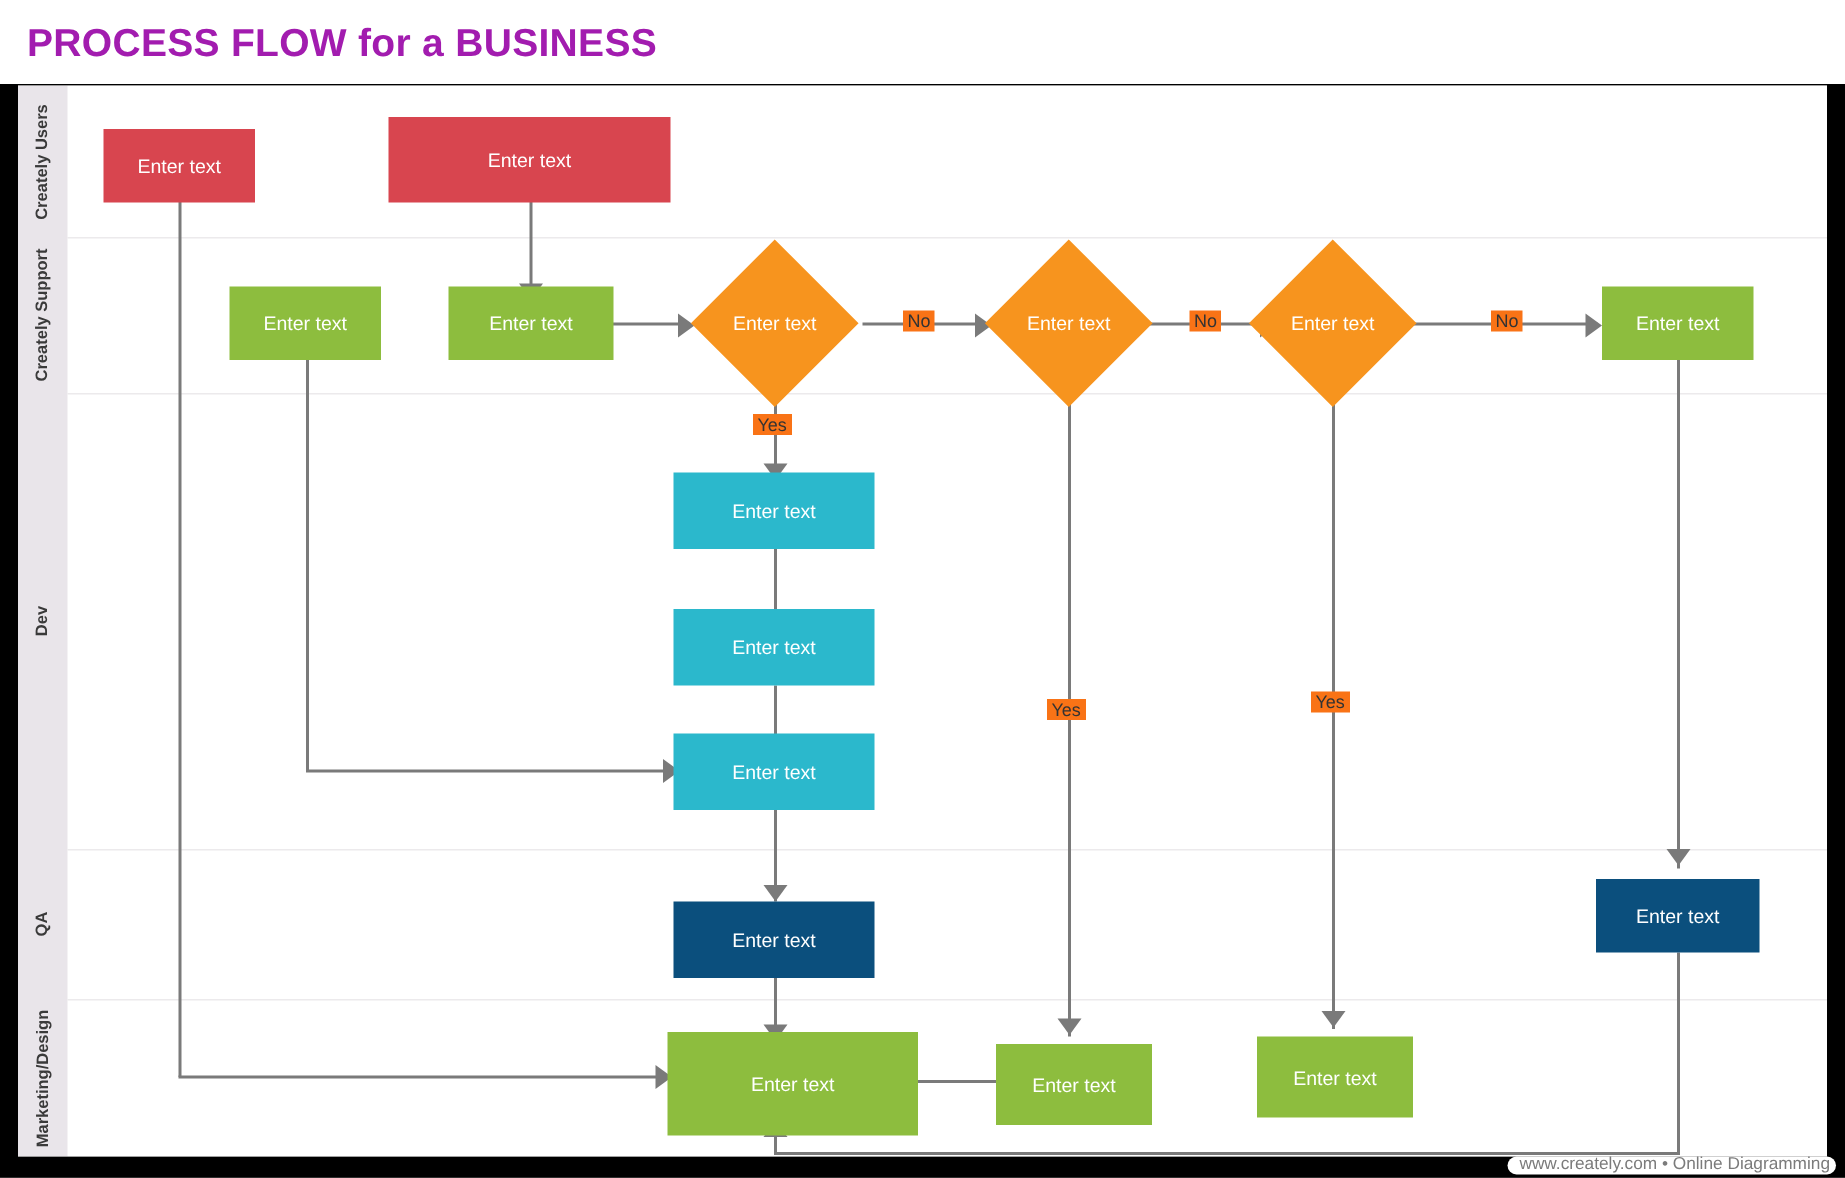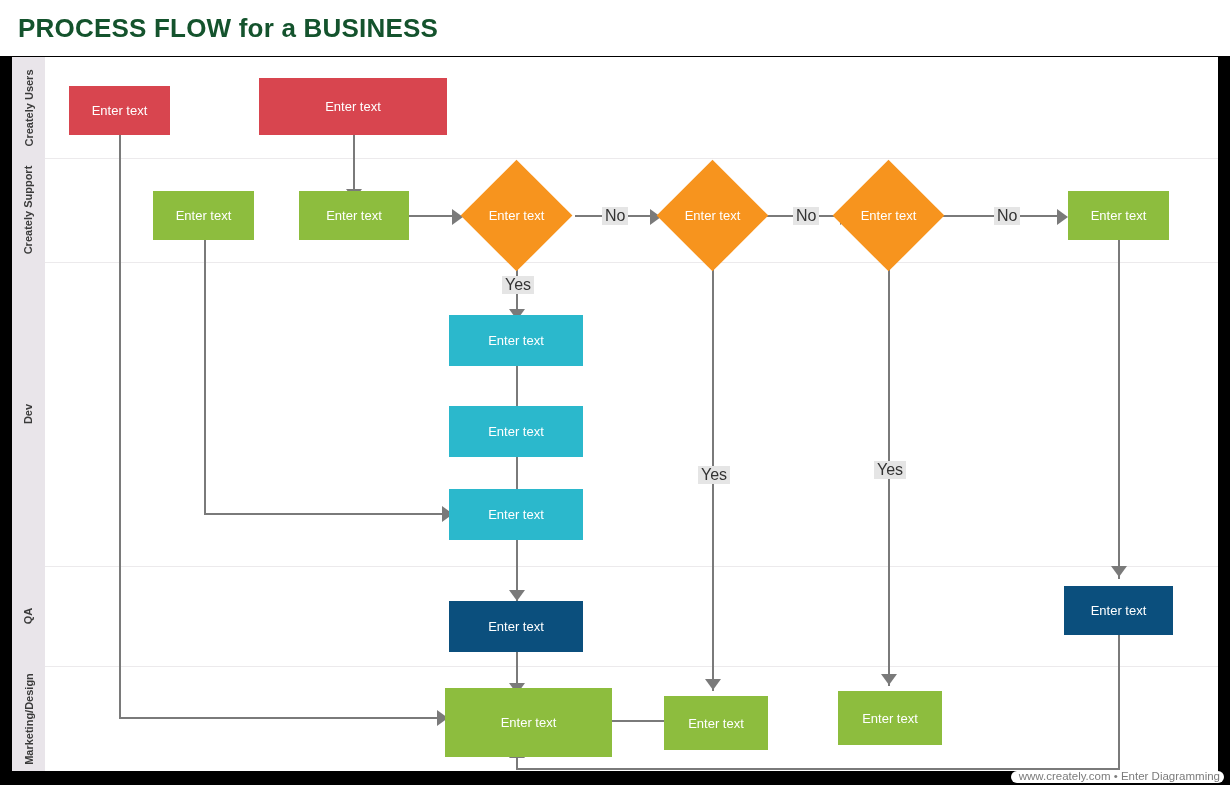"PROCESS FLOW for a BUSINESS" #title { color: #14532d -> #a21caf }
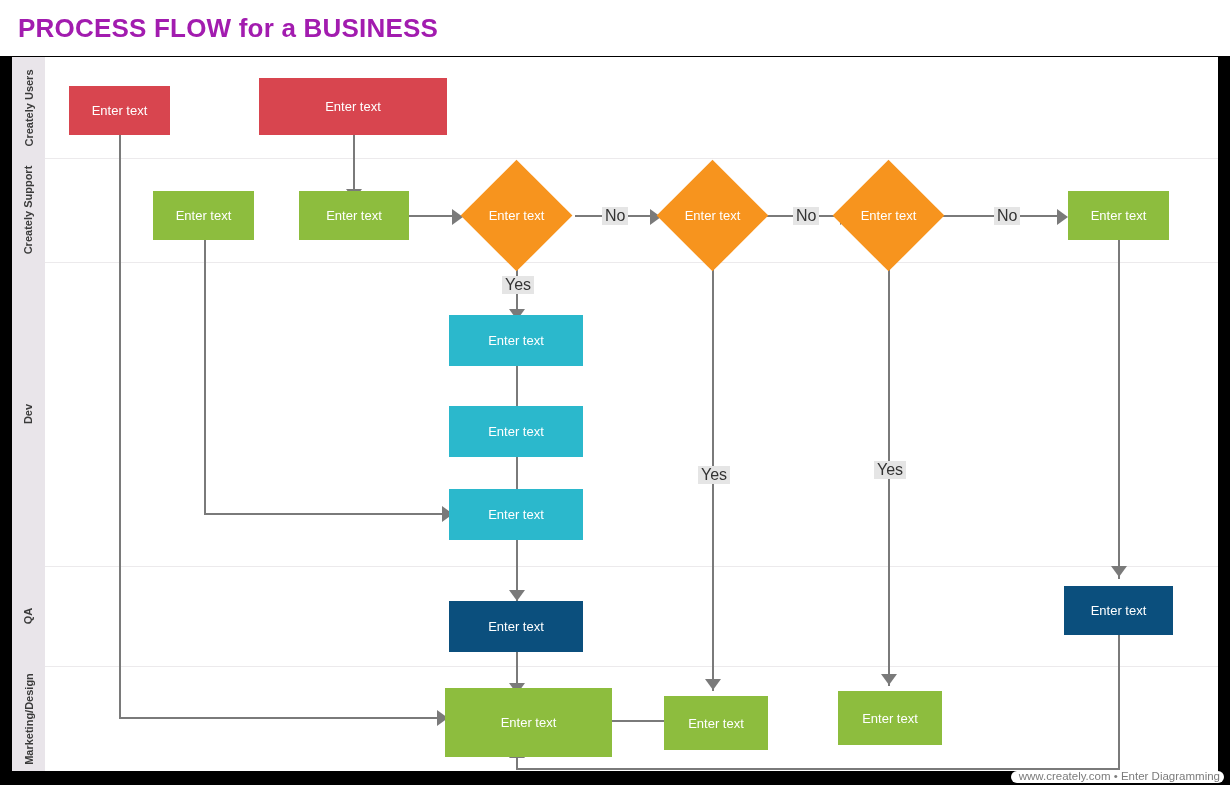"No" .edge-label { background: #e5e5e5 -> #f97316; font-size: 16px -> 12px }
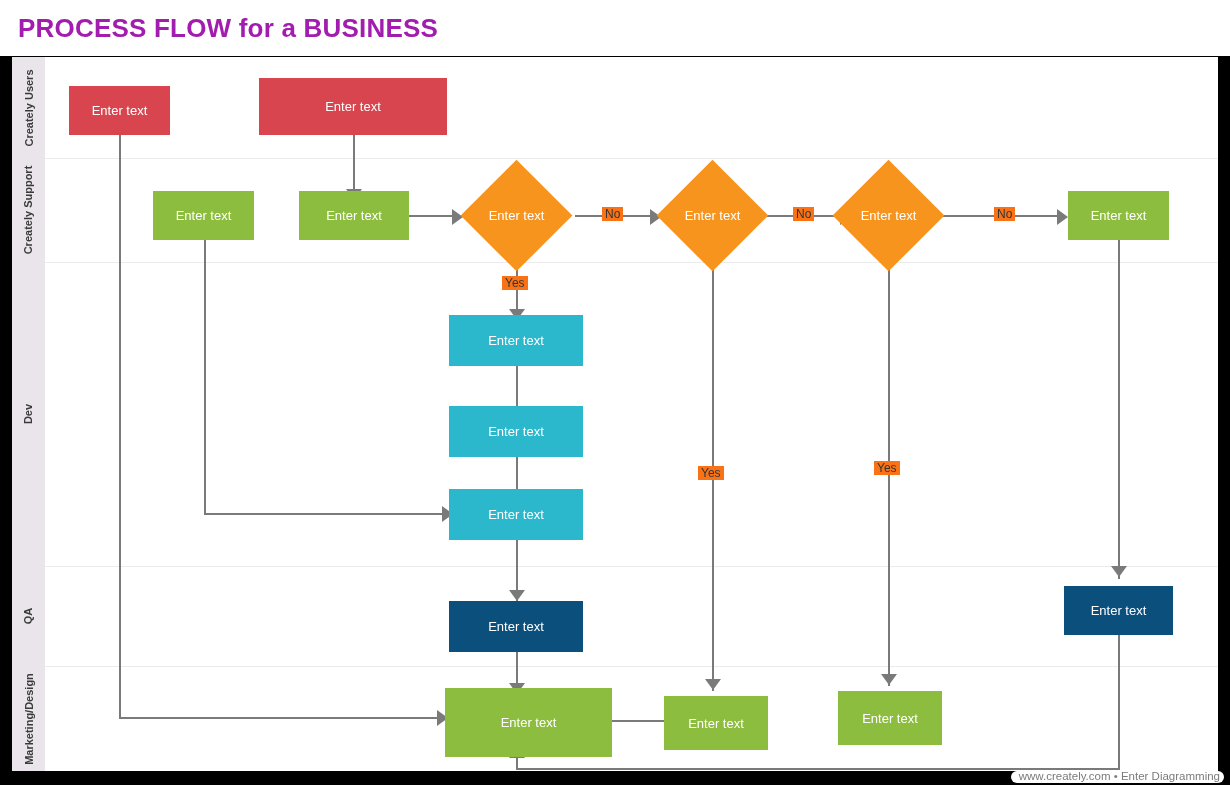"www.creately.com • Enter Diagramming" div { text: Enter -> Online }
